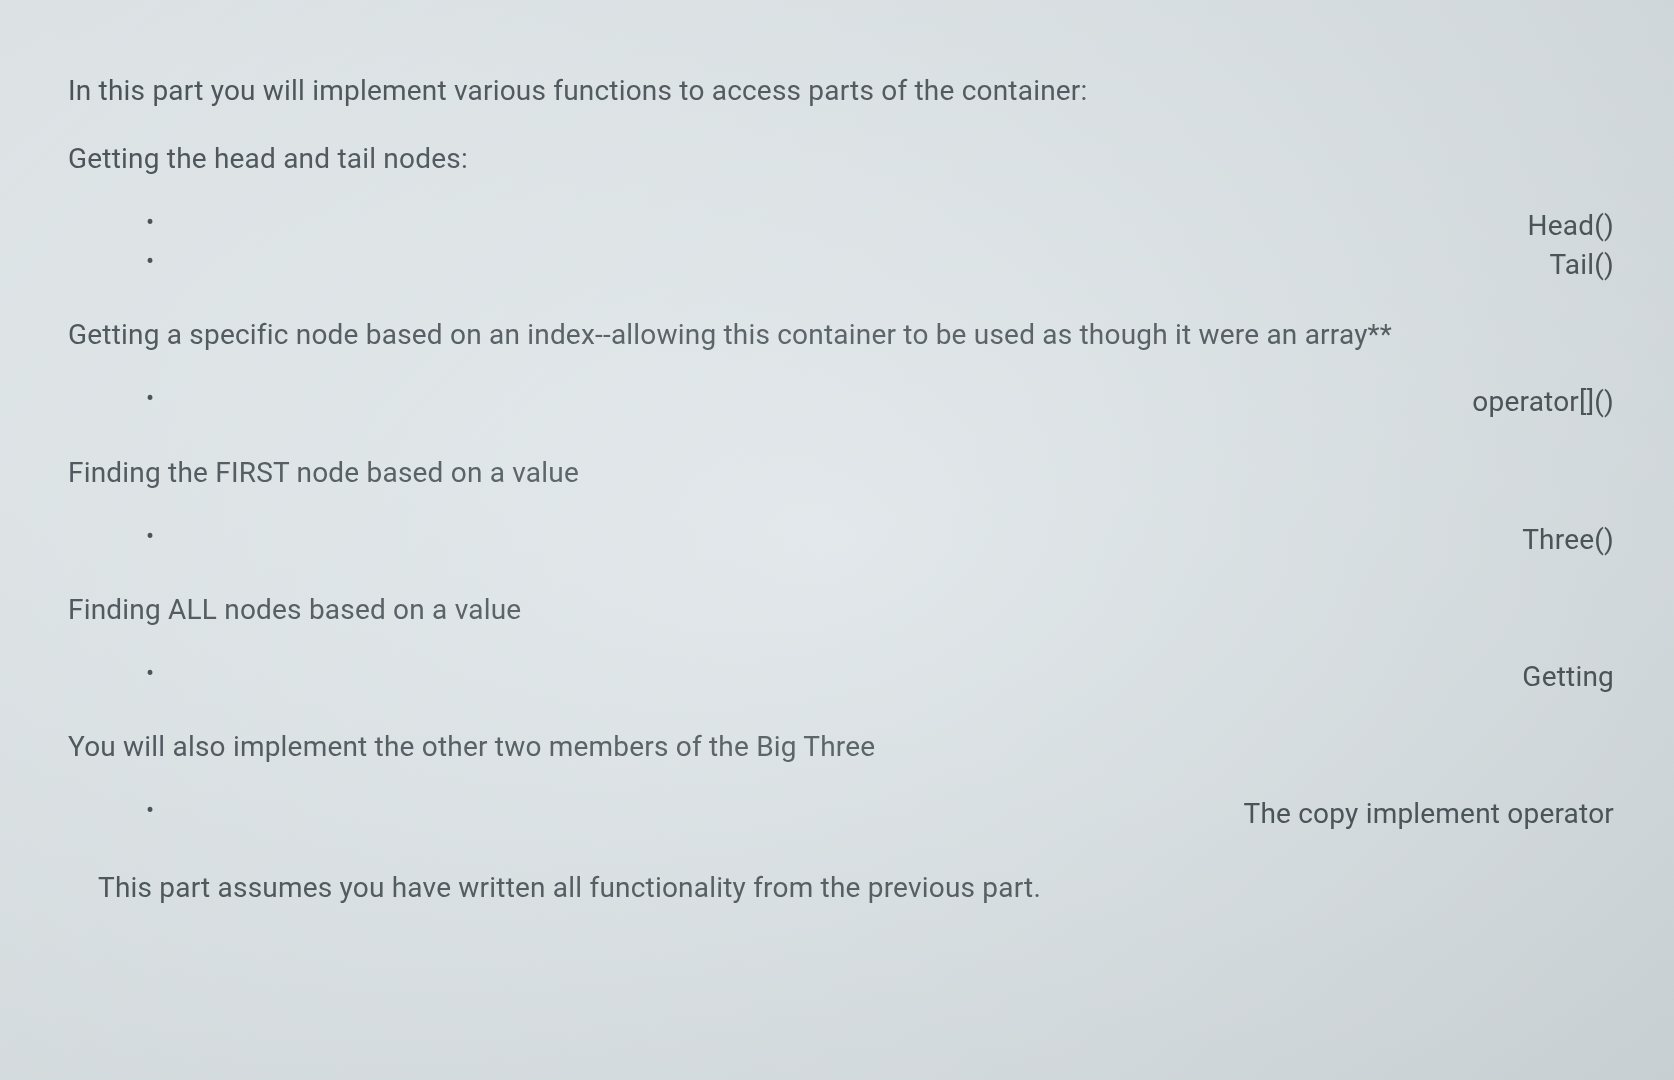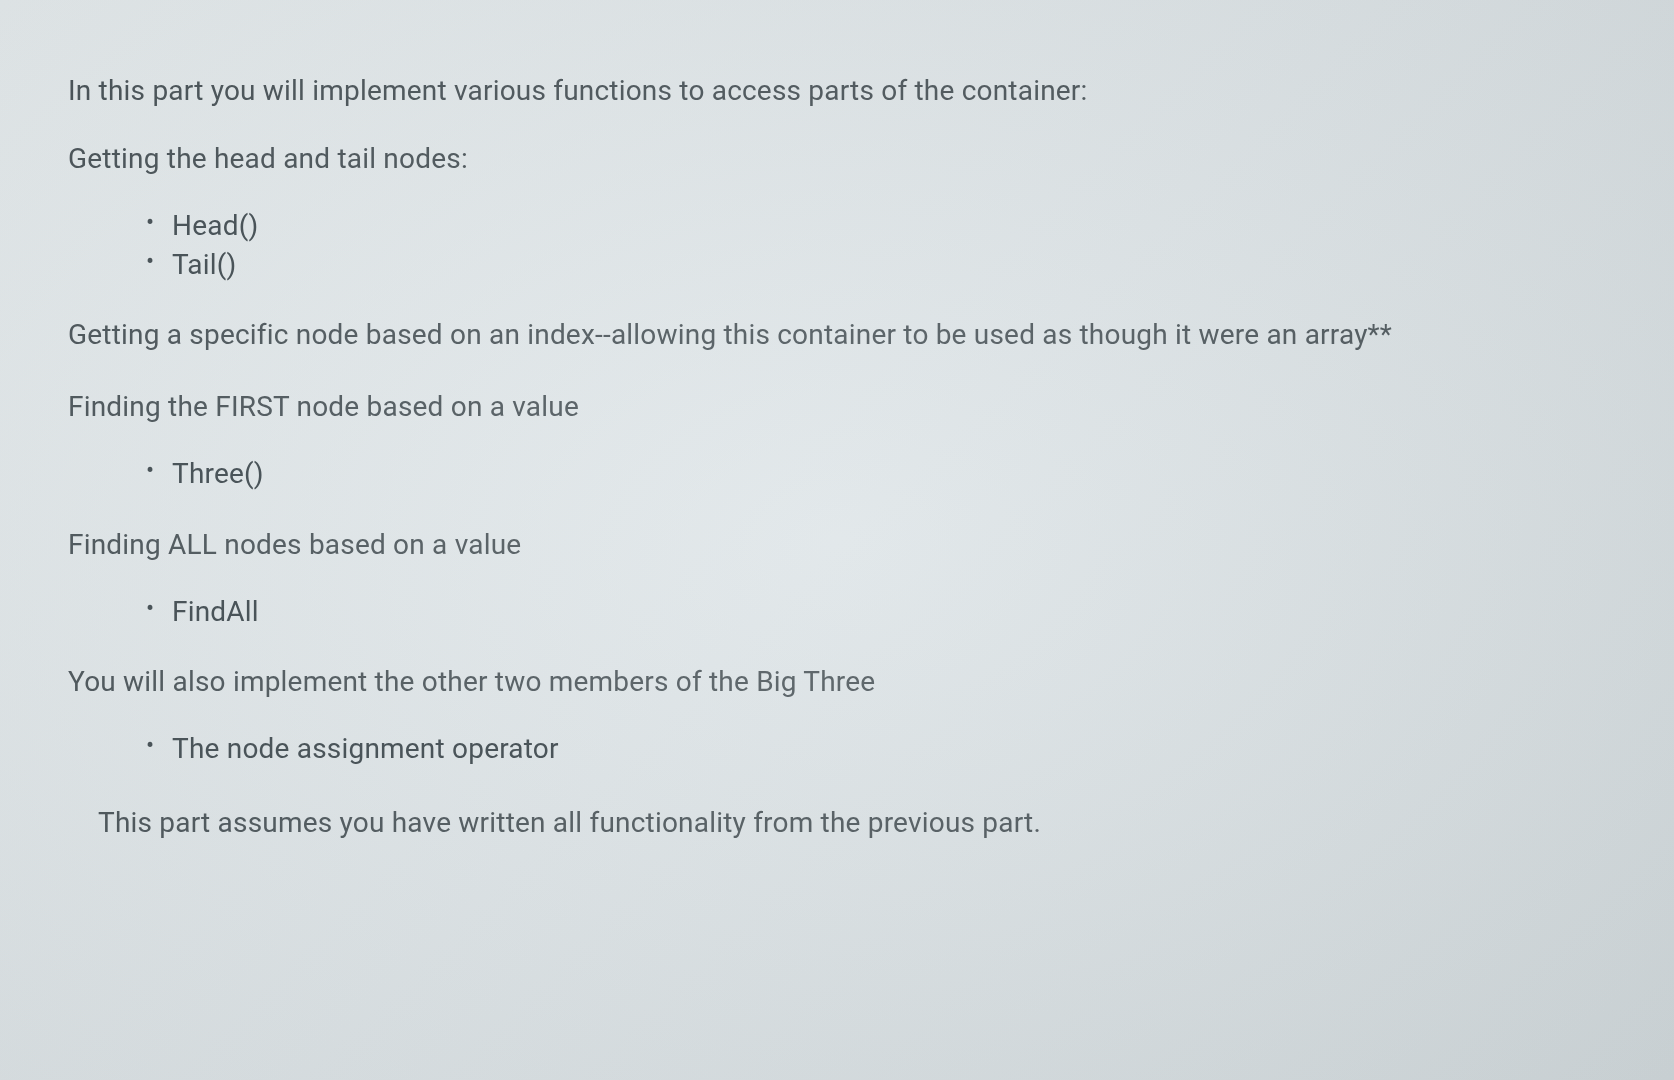"Head()" ul { text-align: none -> right }
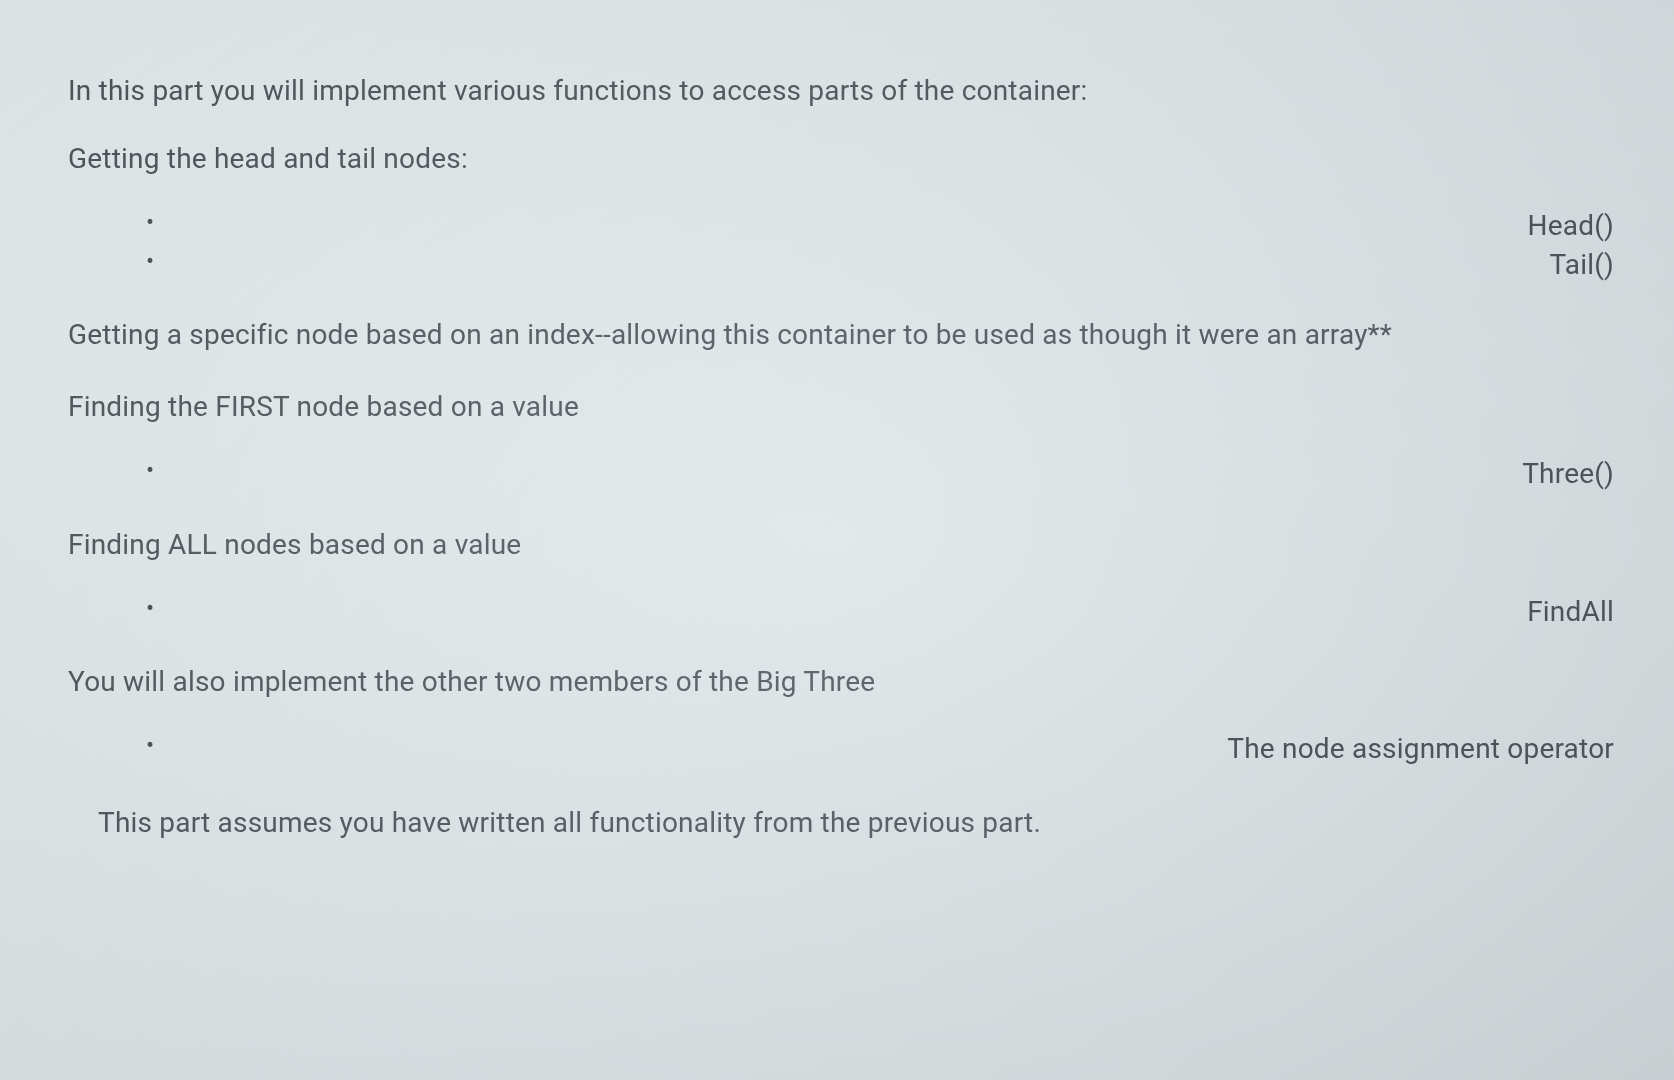"operator[]()" li { html: none -> <li>operator[]()</li> }
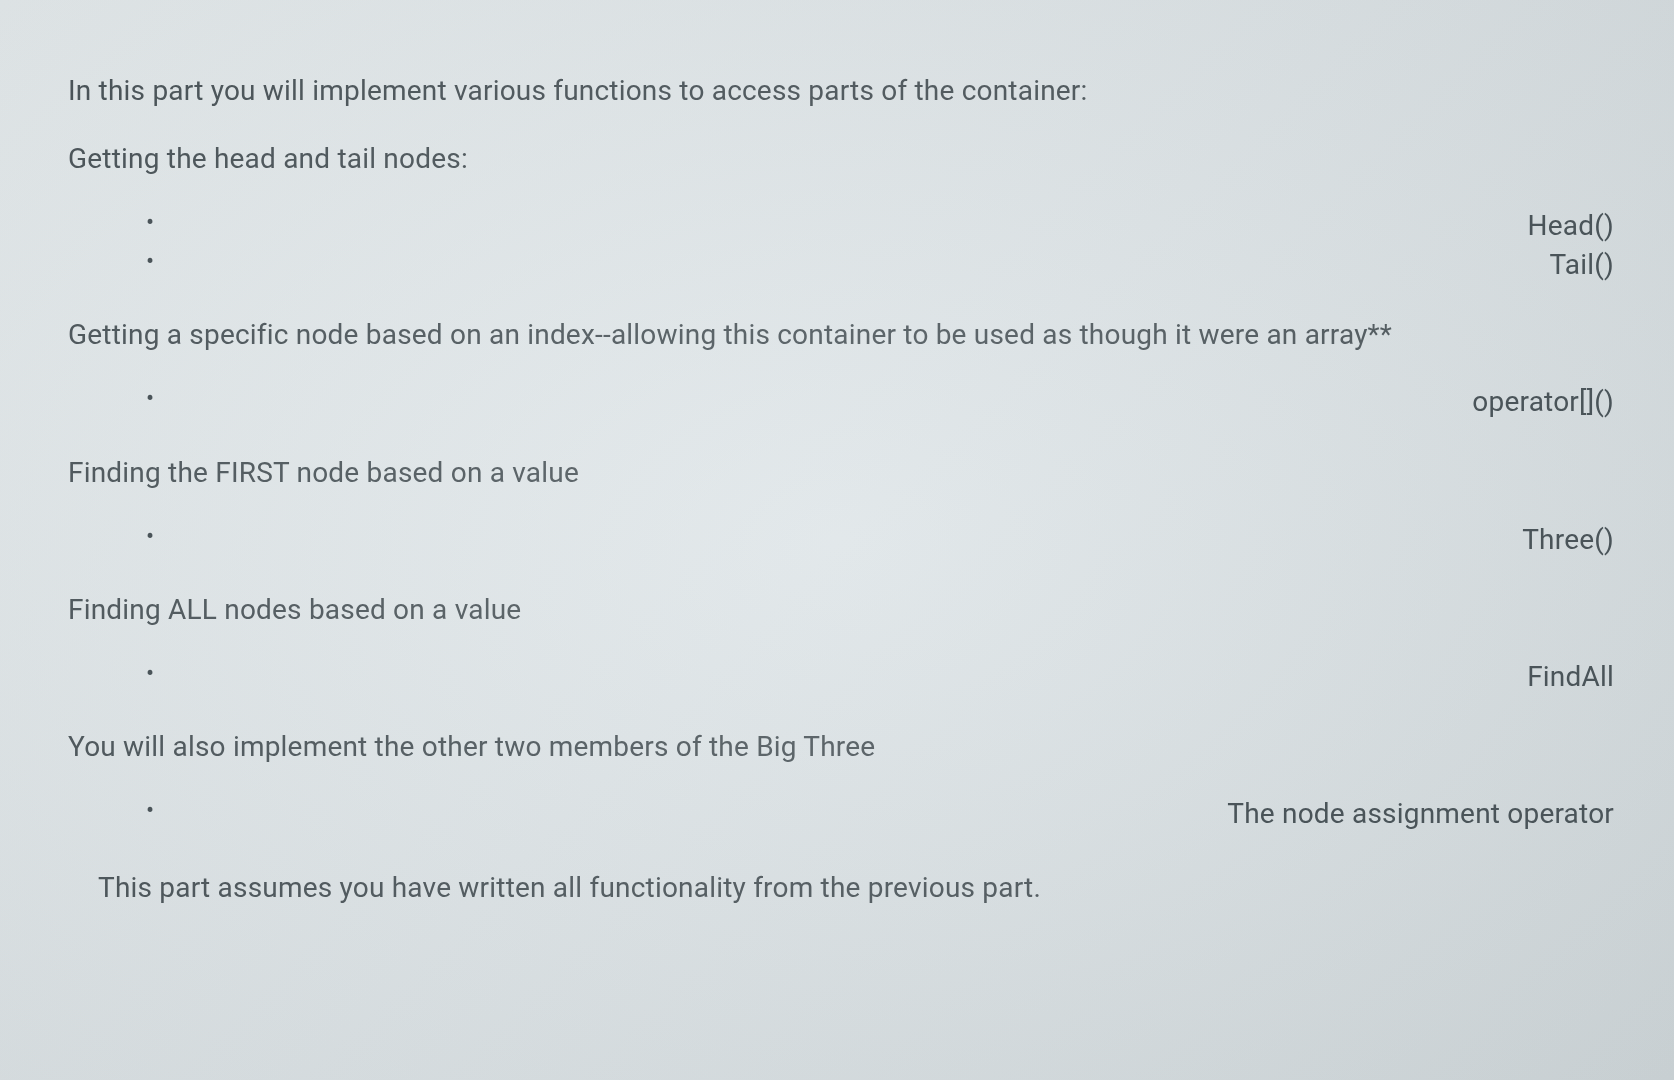"FindAll" li { text: FindAll -> Getting }
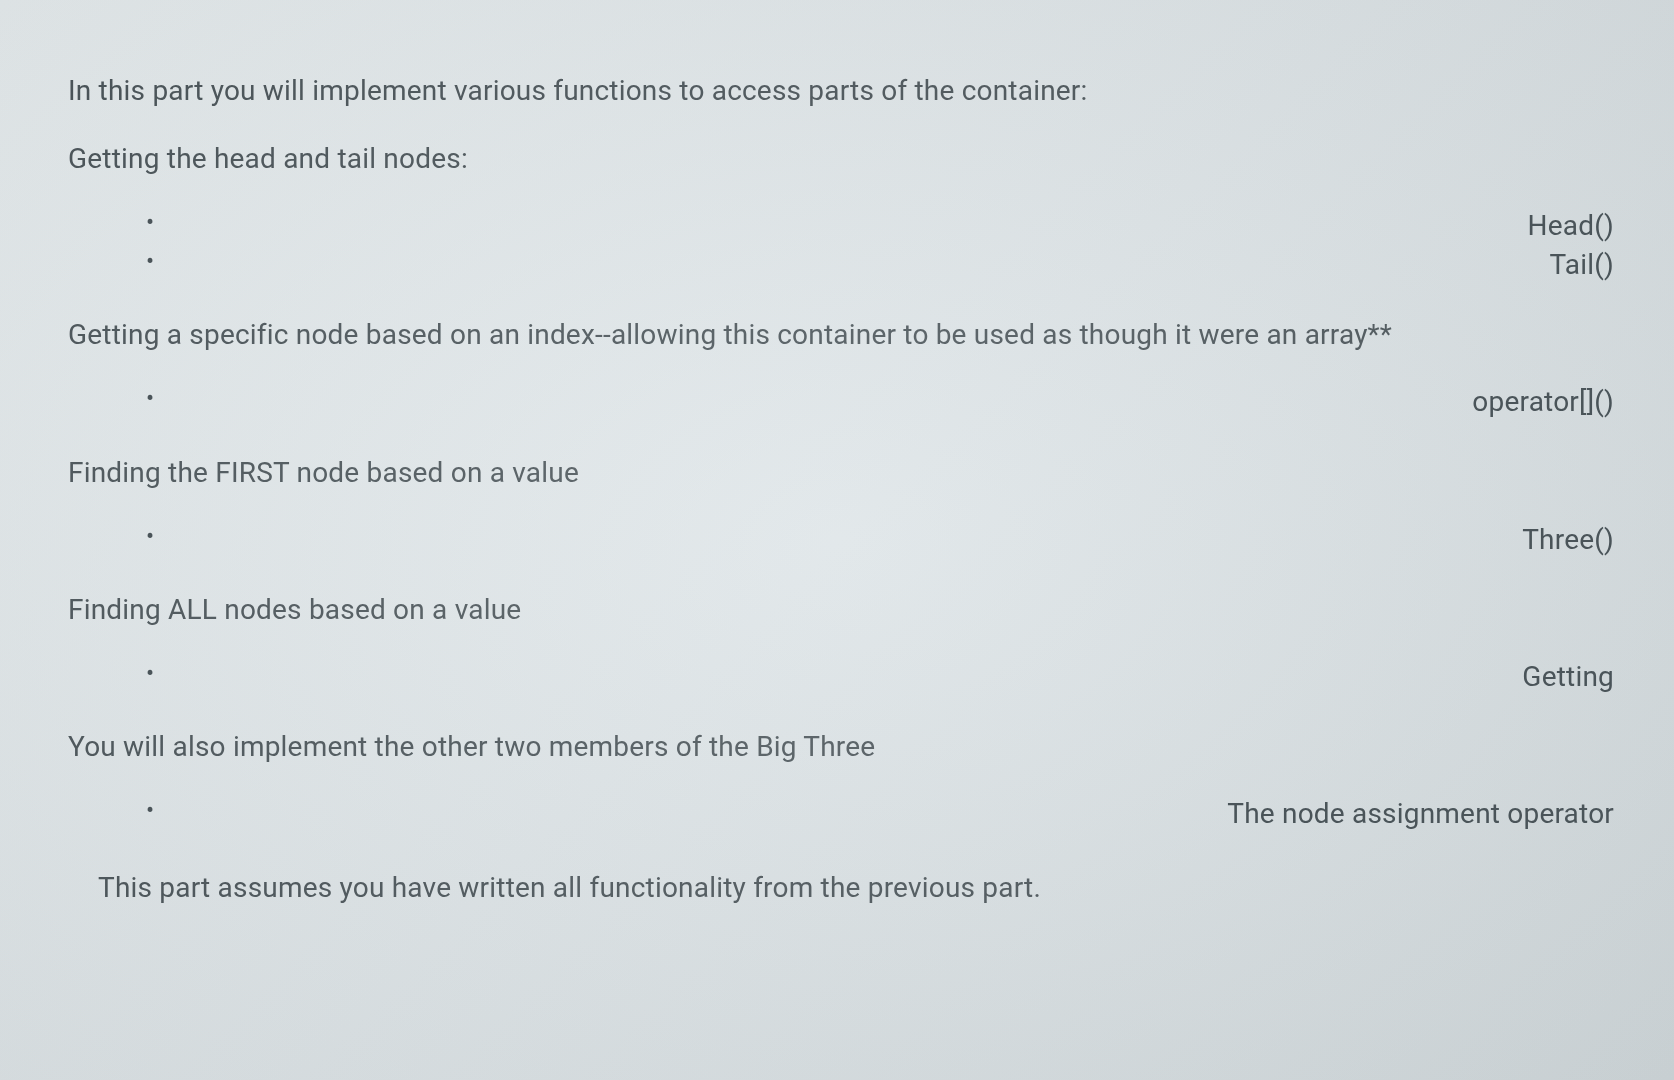"The node assignment operator" li { text: node assignment -> copy implement }
